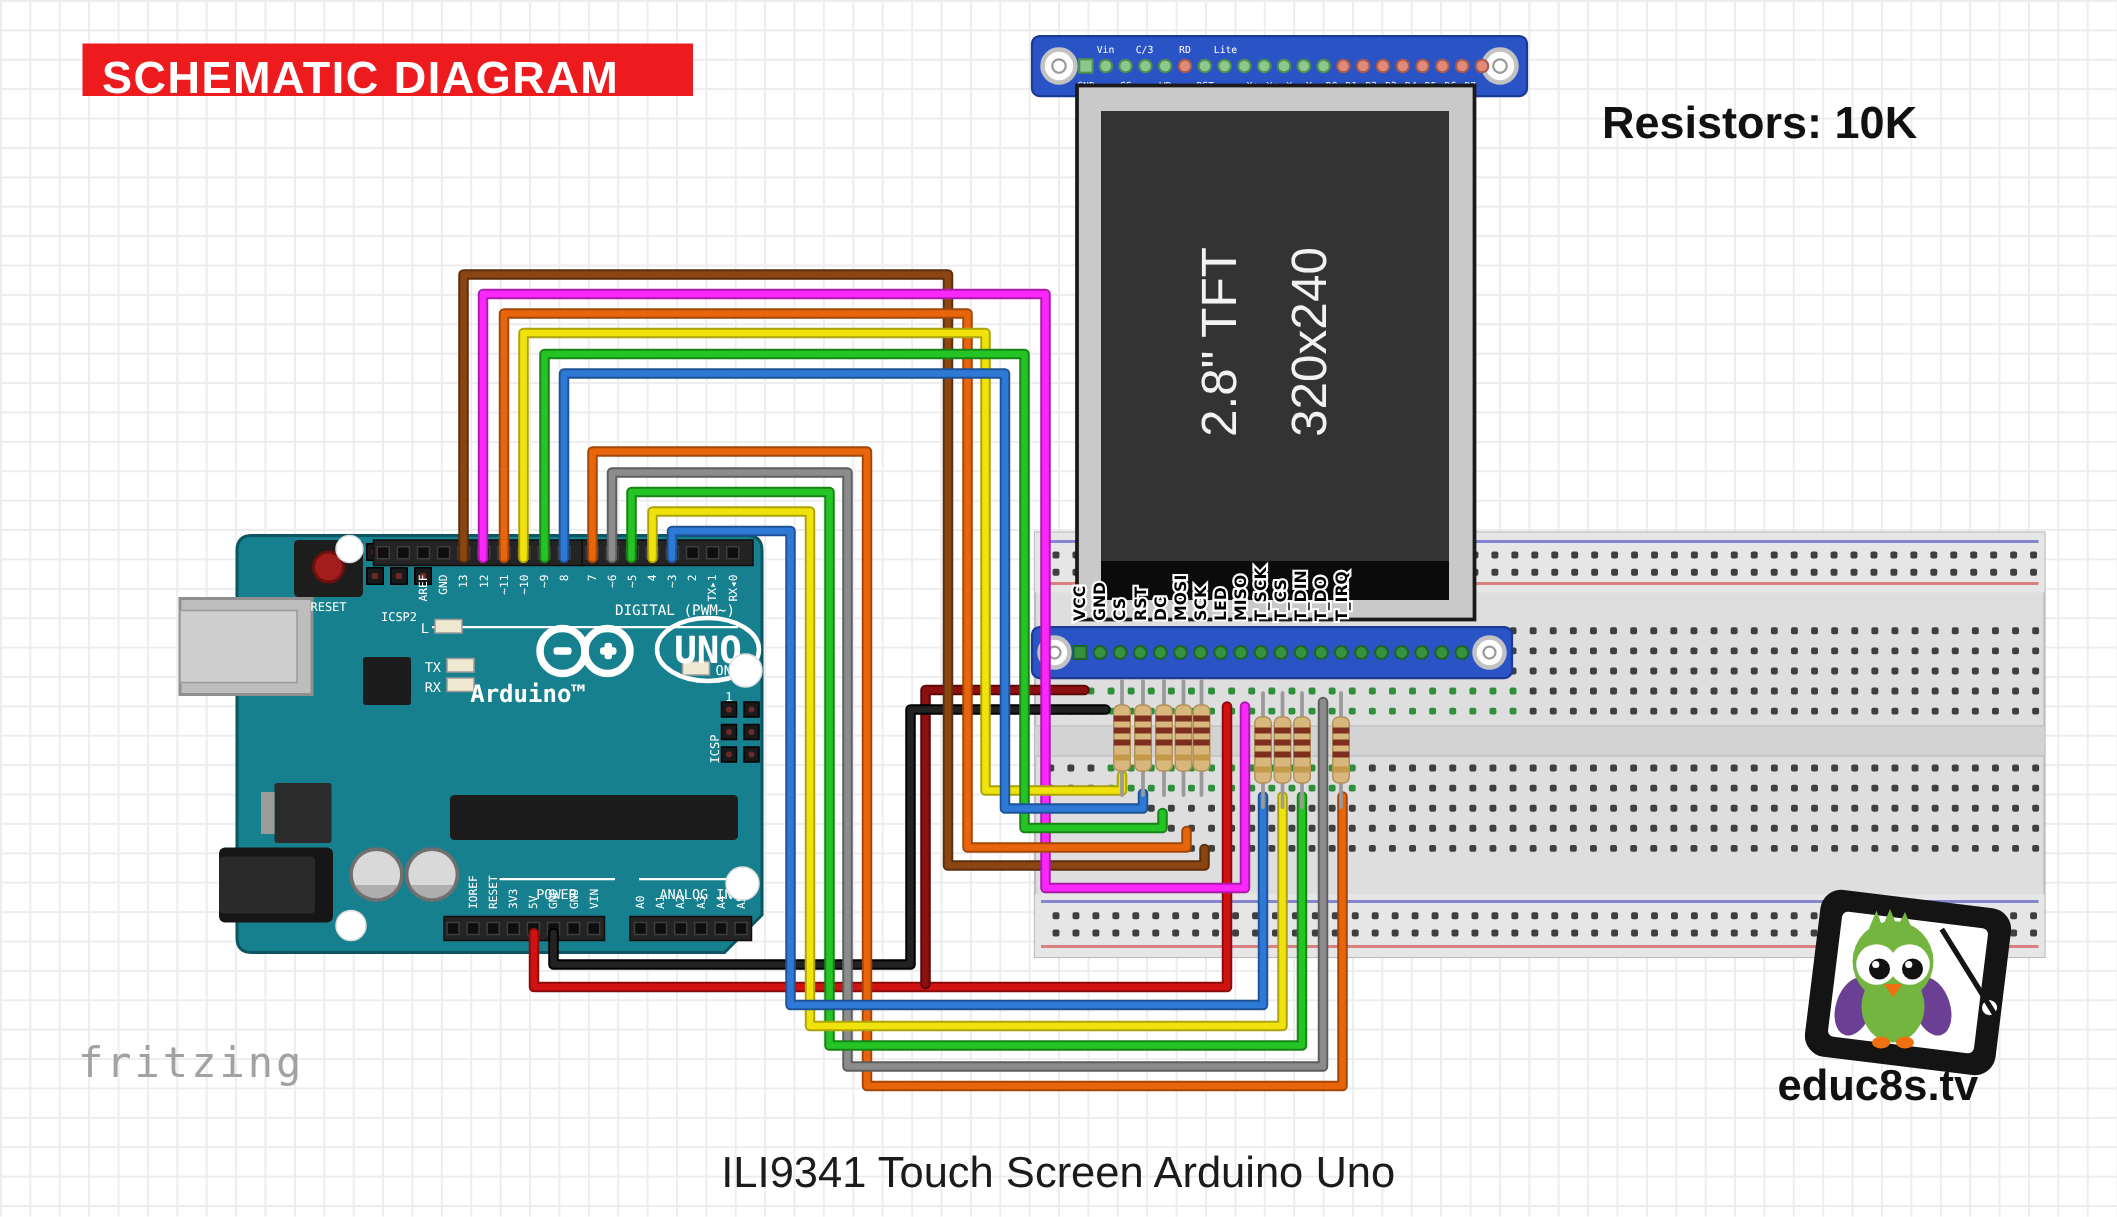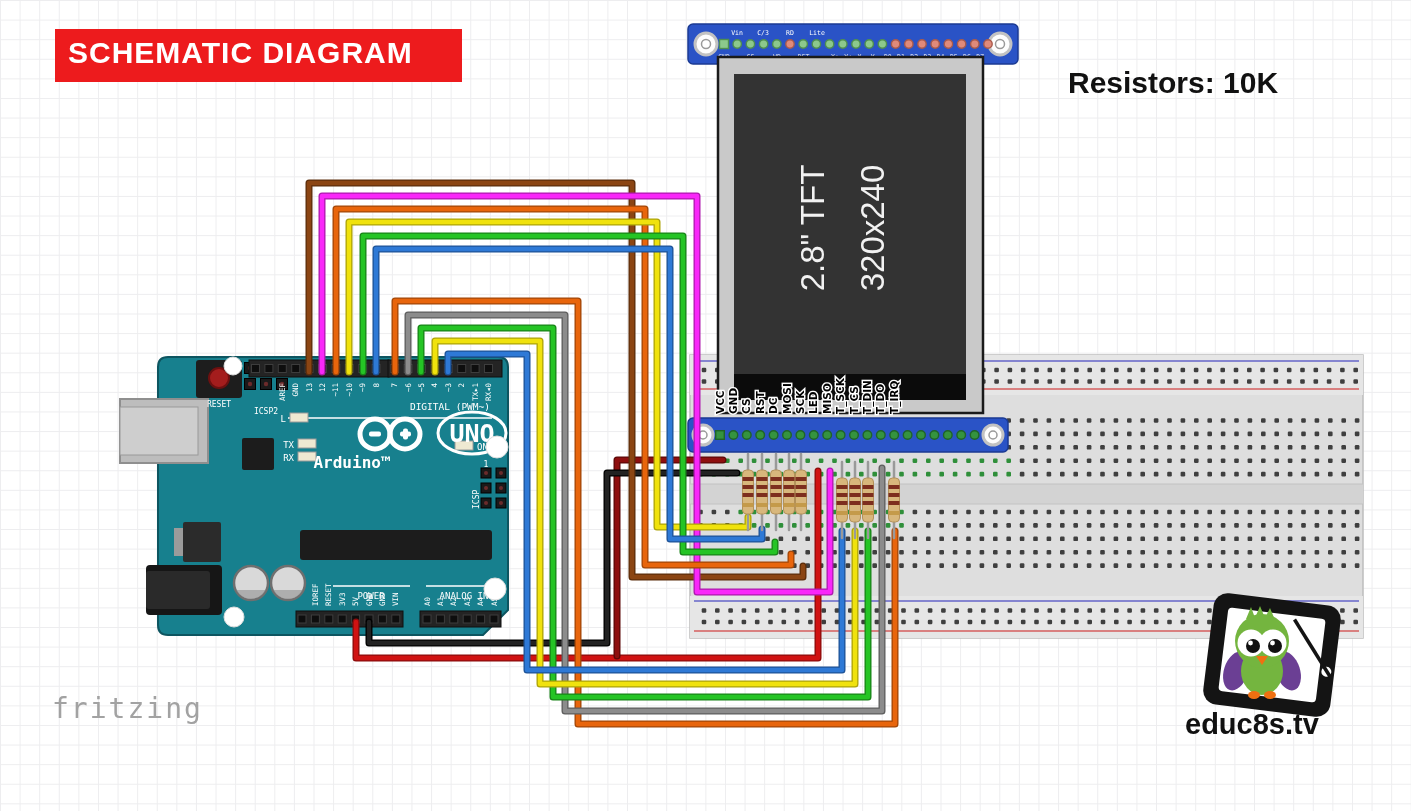"SCHEMATIC DIAGRAM" .banner { height: 53px -> 35px }
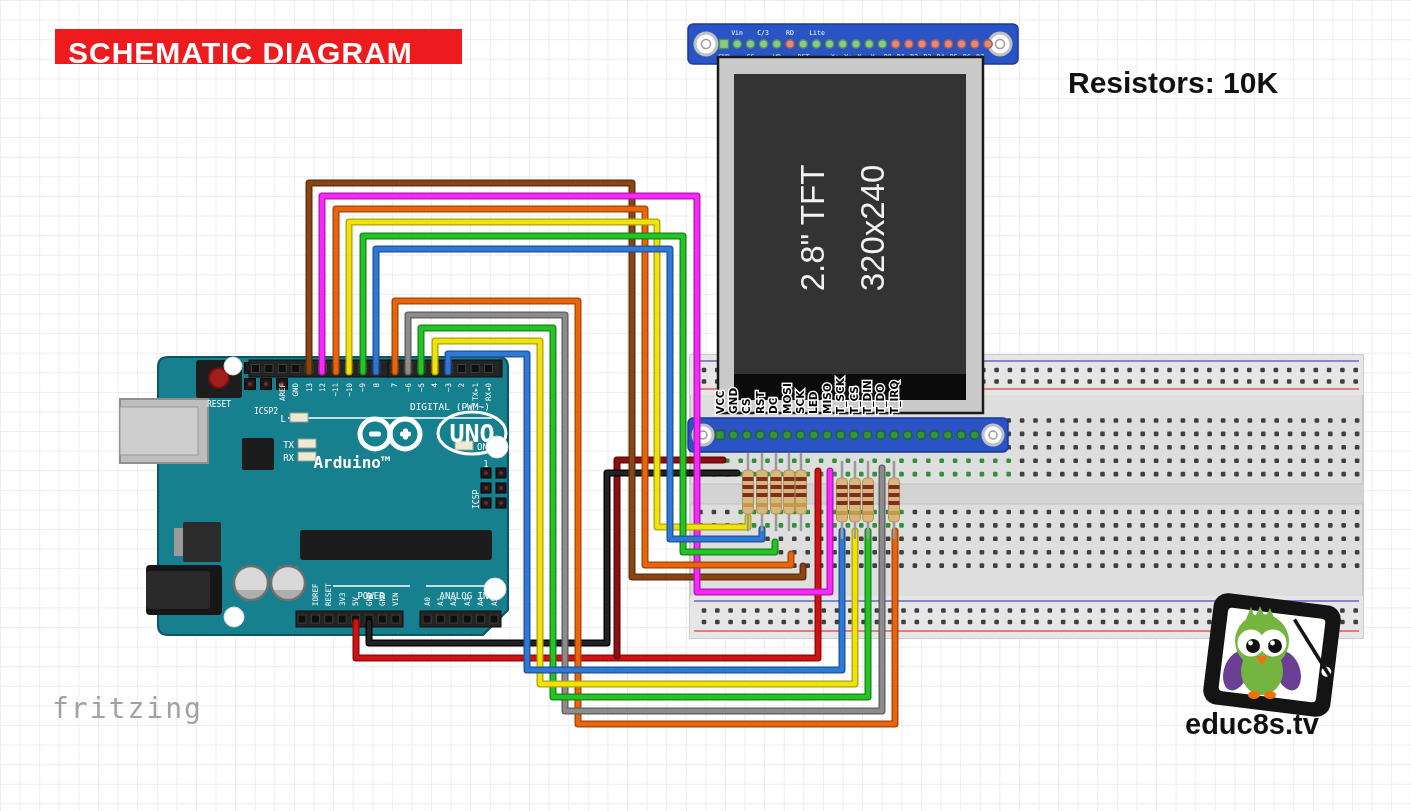"ILI9341 Touch Screen Arduino Uno" div.caption { html: none -> <div>ILI9341 Touch Screen Arduino Uno</div> }
